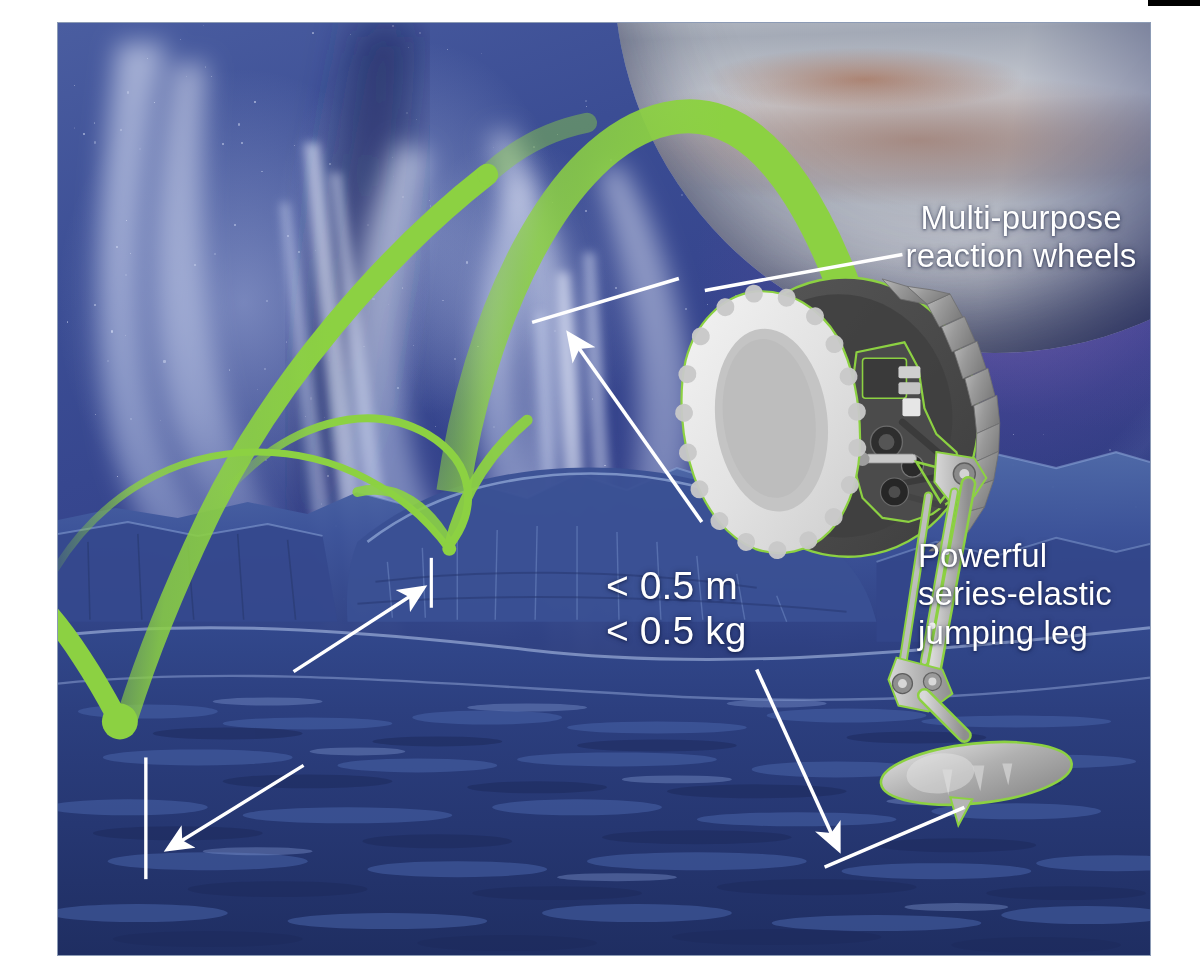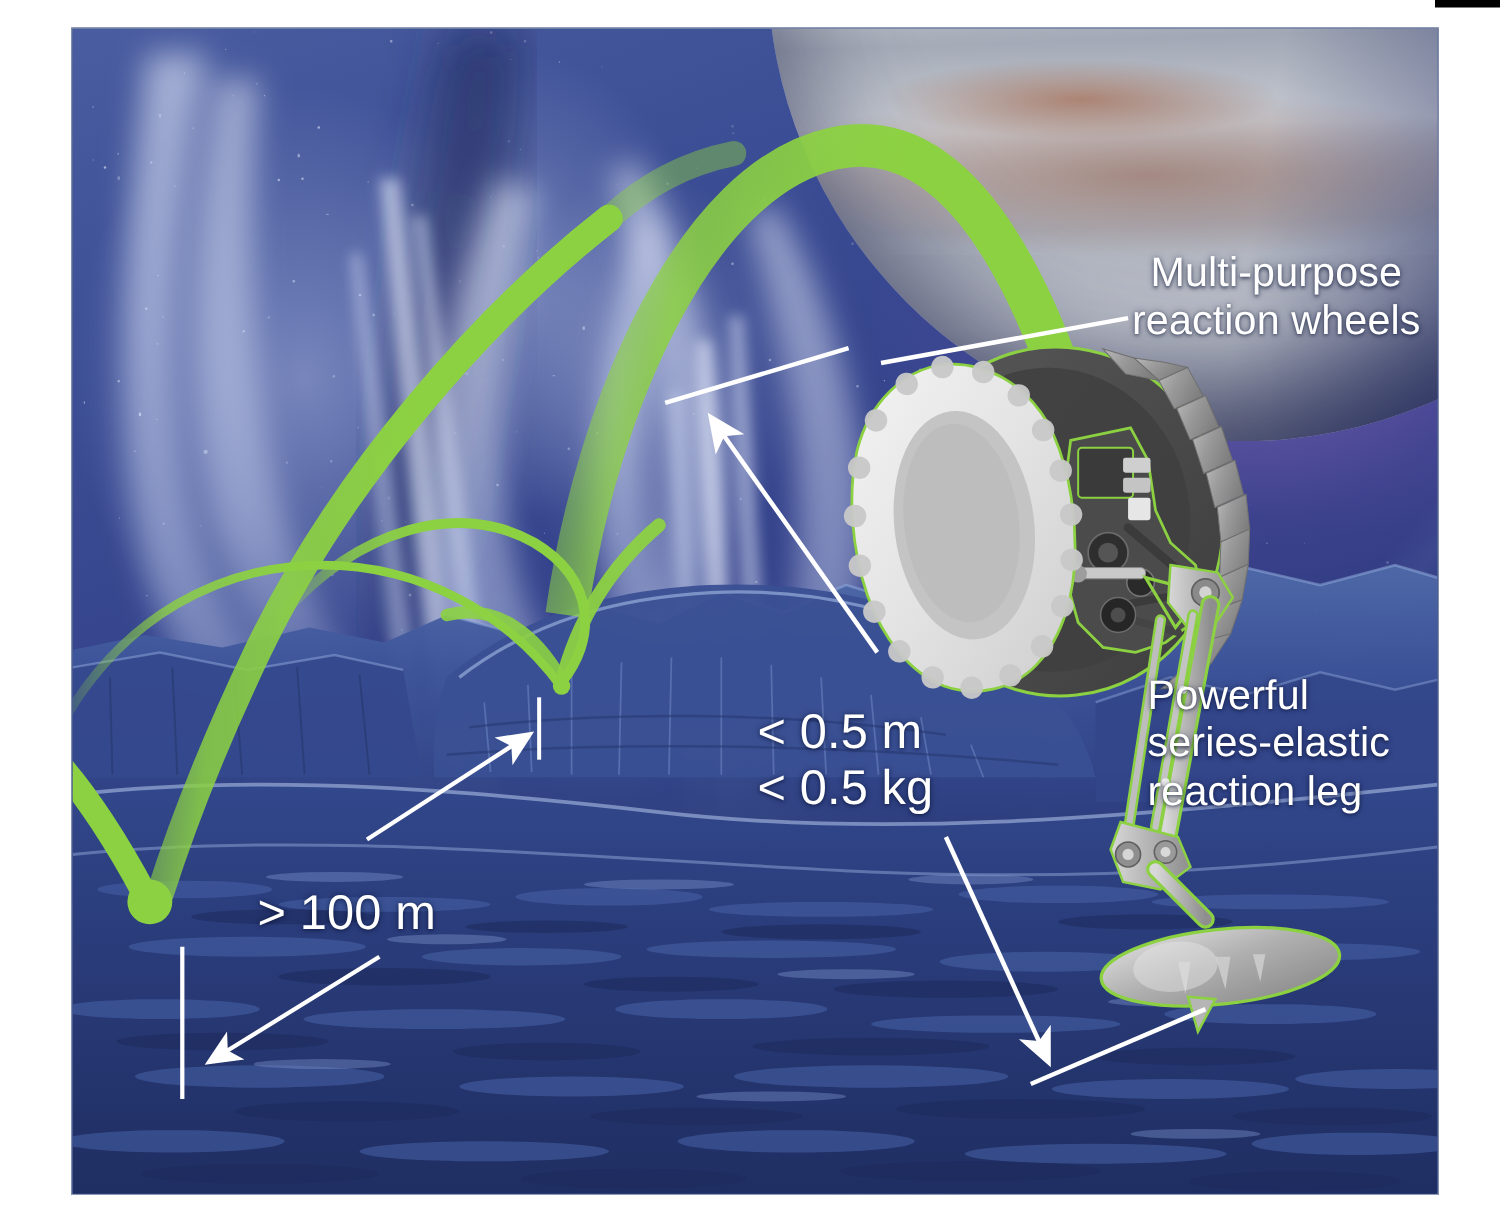"Powerful" div.anno { text: reaction -> jumping }
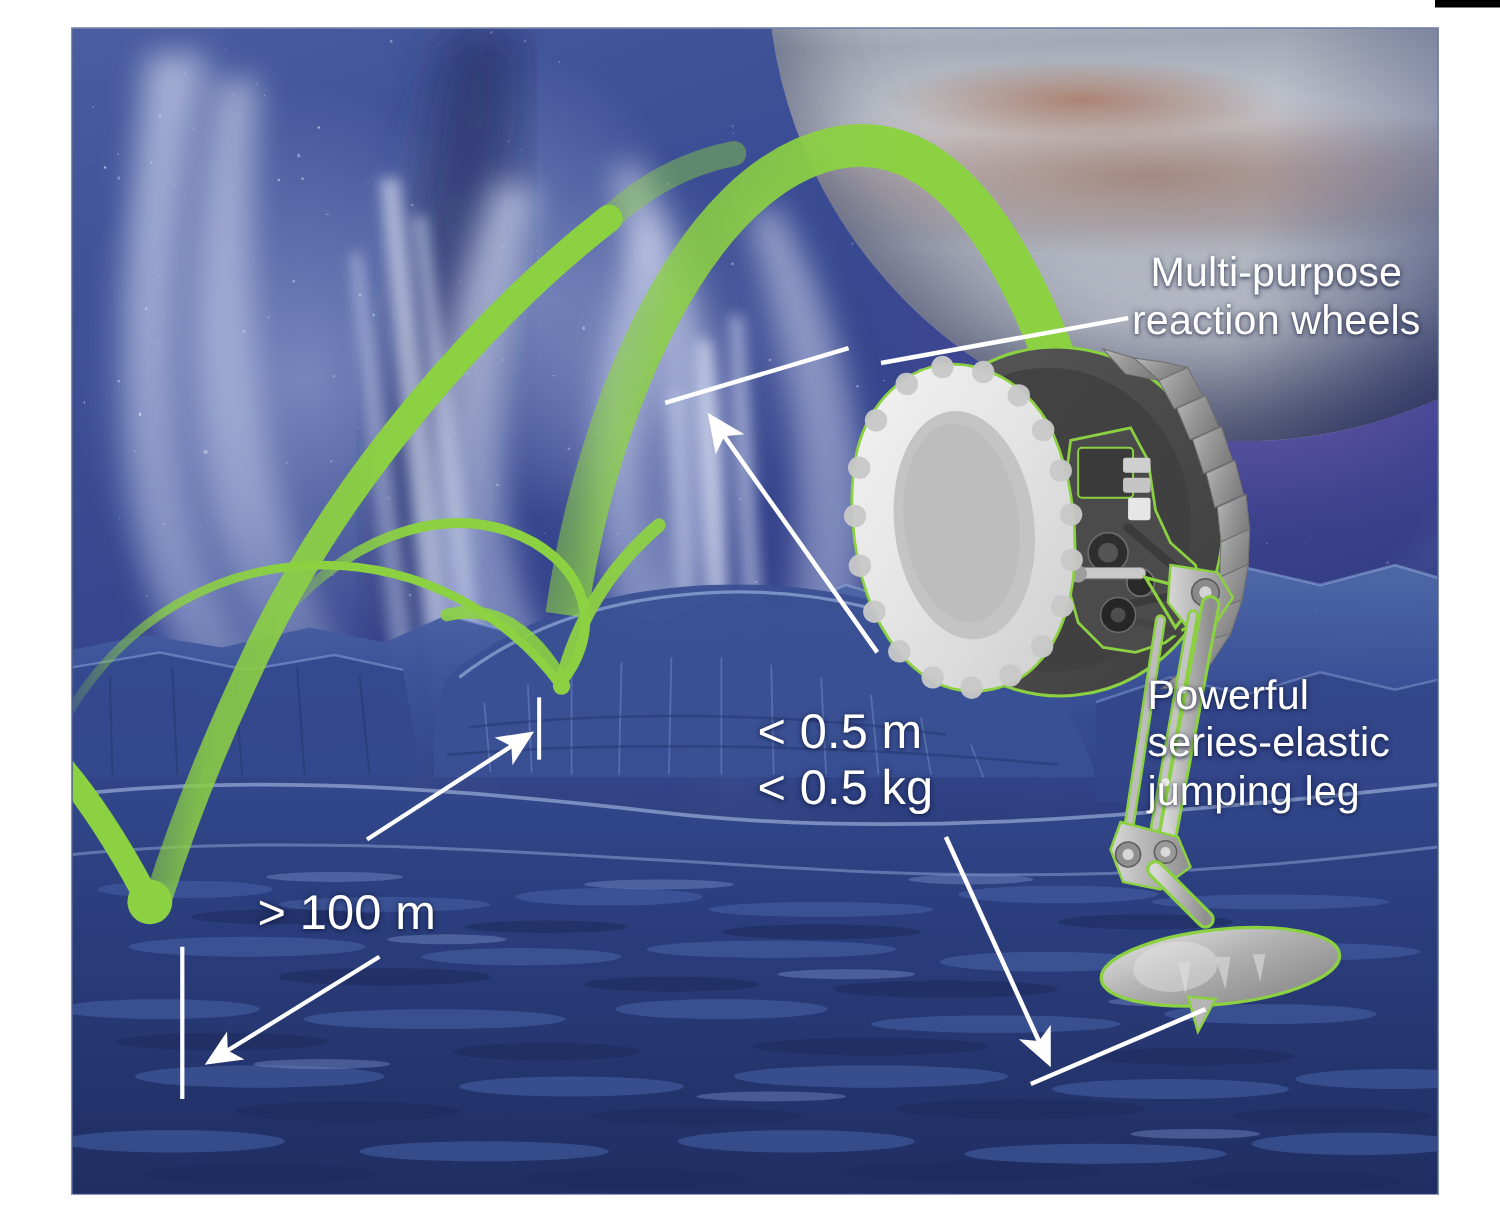"> 100 m" div.anno { html: <div>&gt; 100 m</div> -> none }
